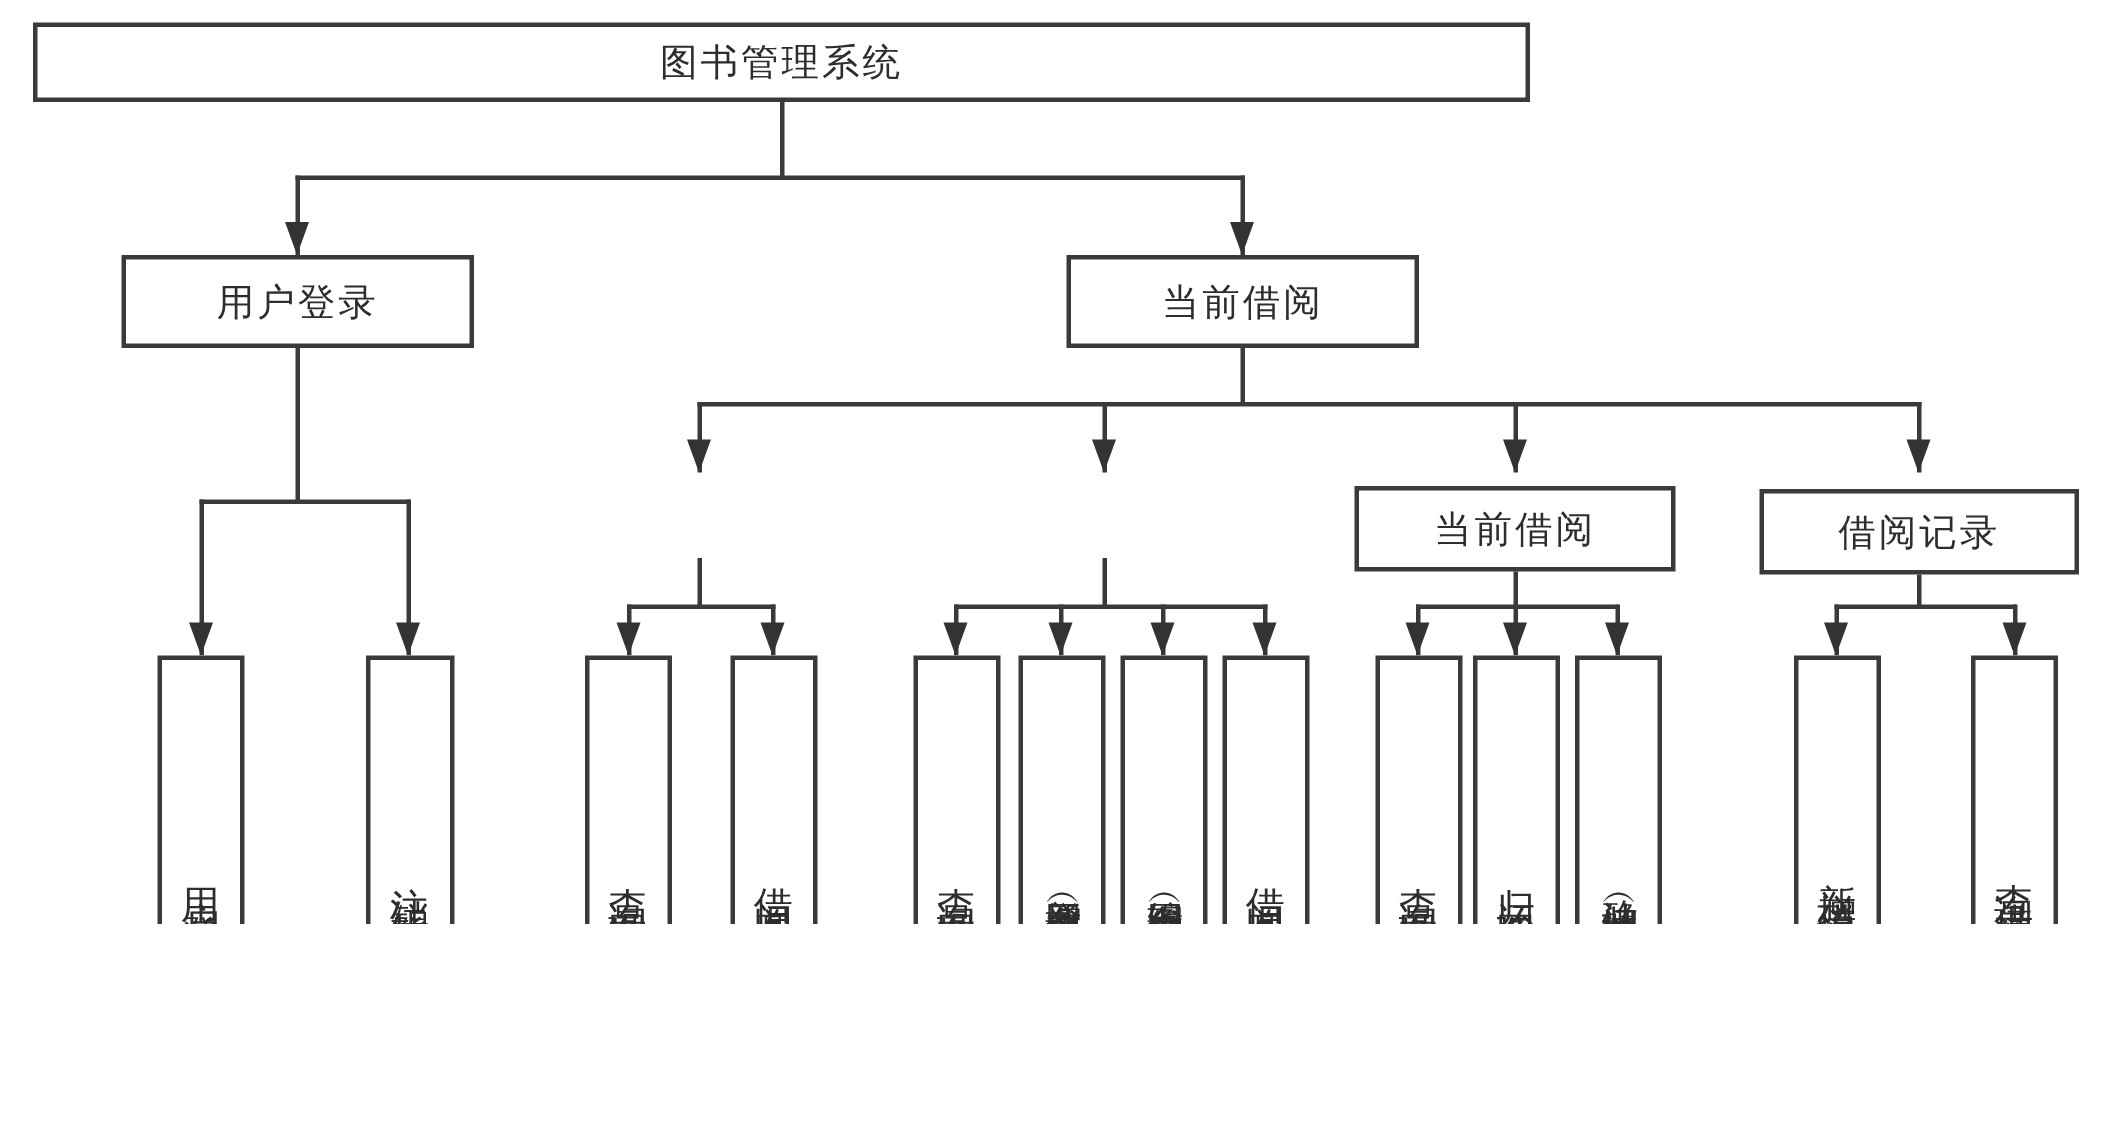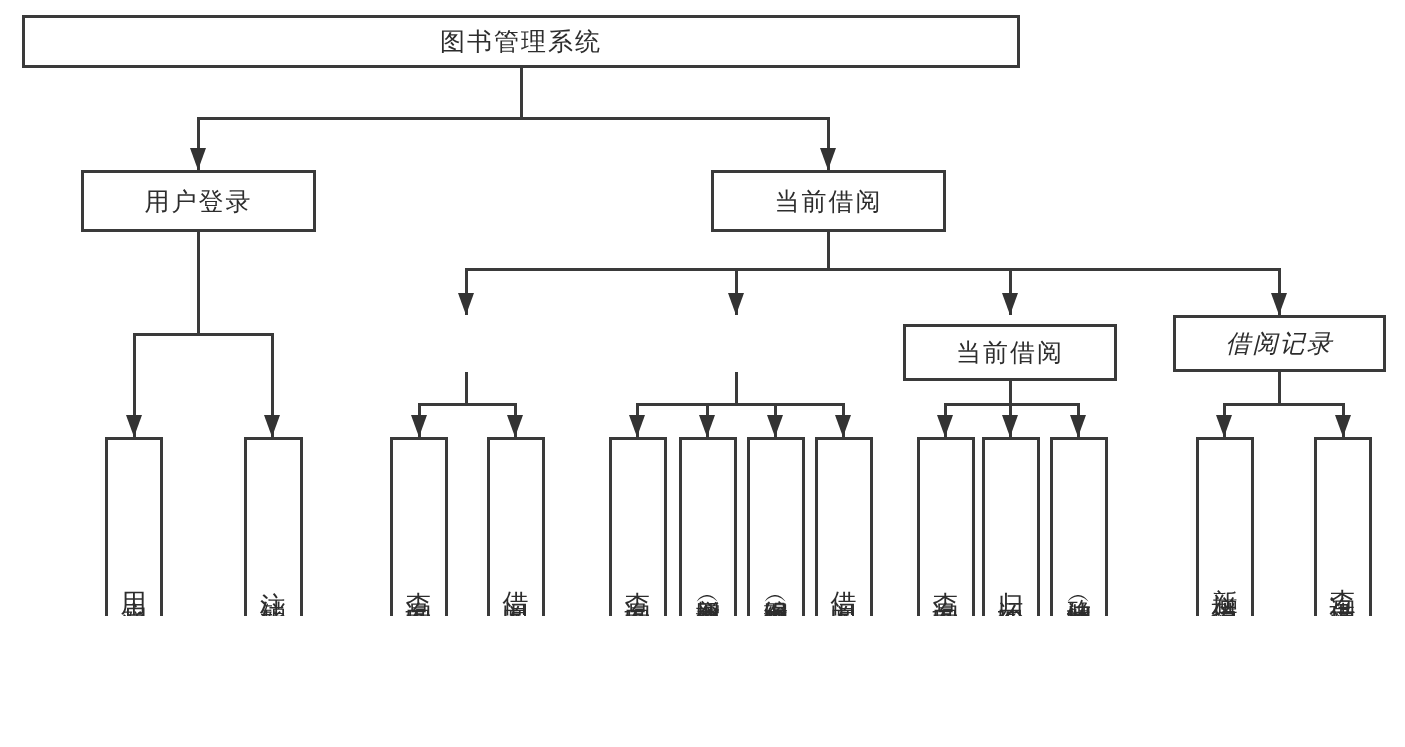"借阅记录" div.box { font-style: italic -> none; top: 315px -> 326px }
